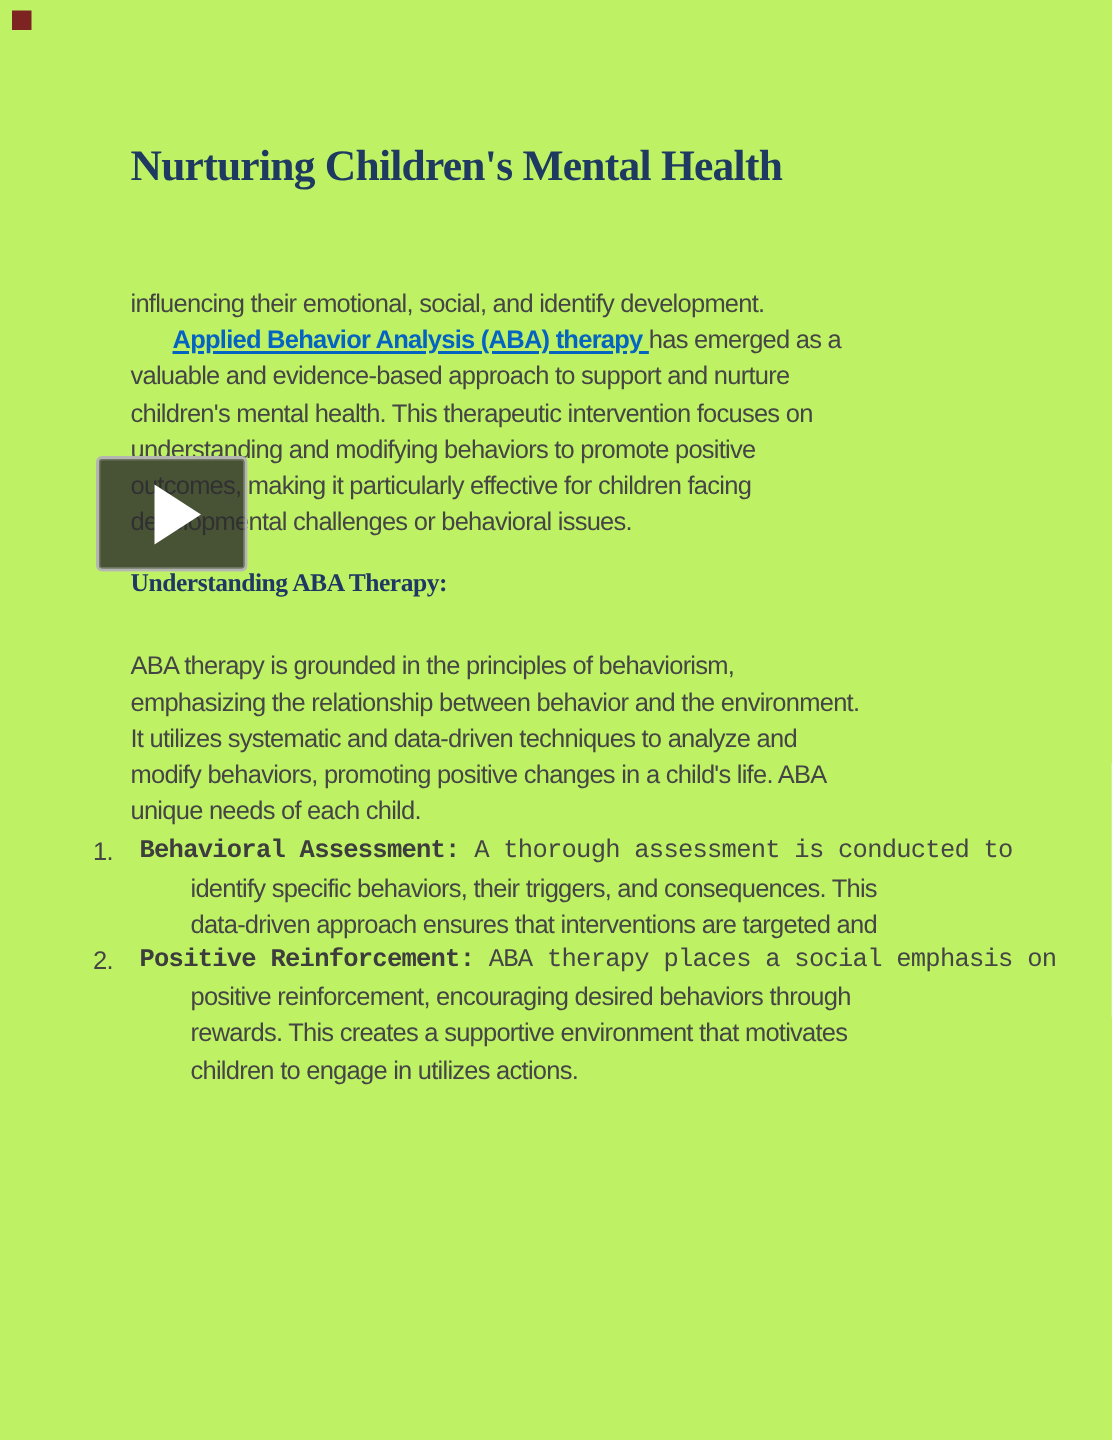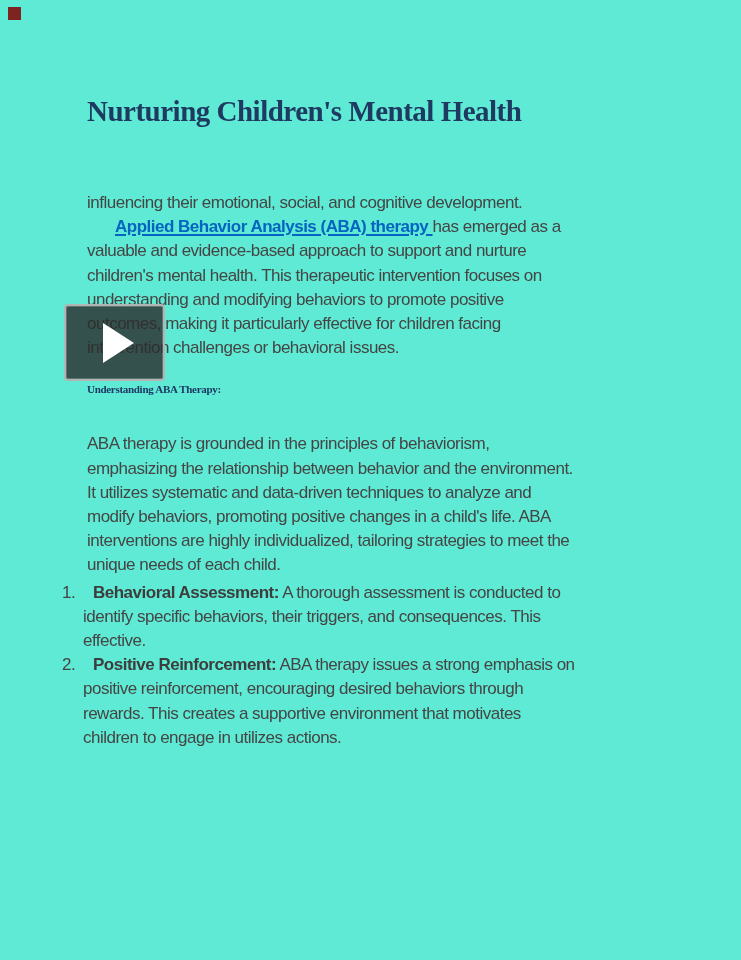"Nurturing Children's Mental Health" .page { background: #5eead4 -> #bef264 }
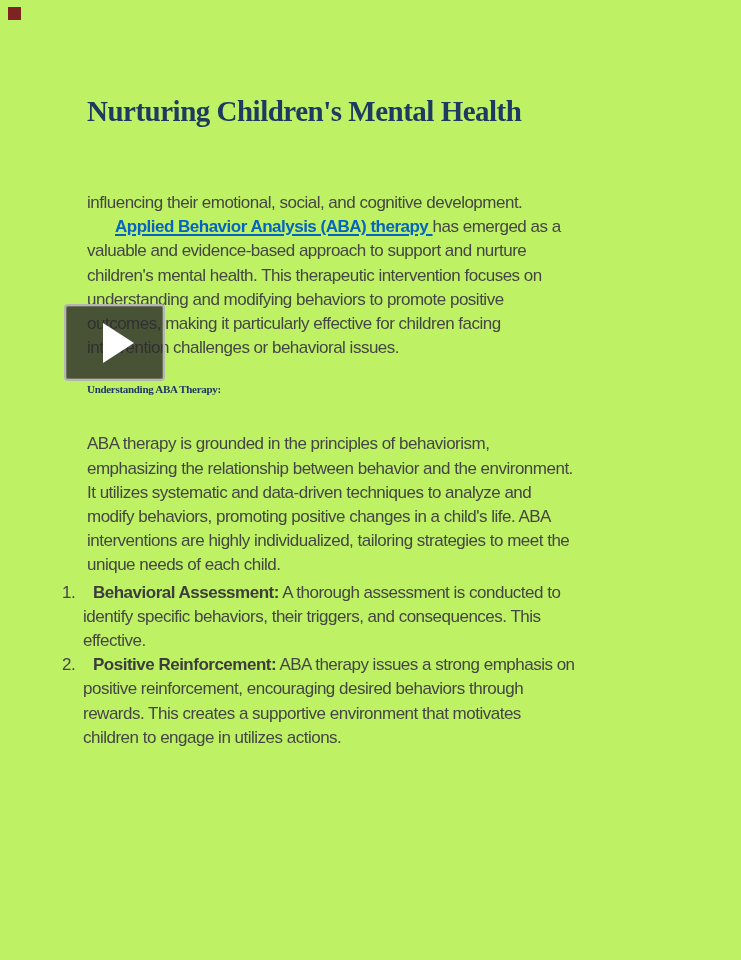"influencing their emotional, social, and" div.line { text: cognitive -> identify }
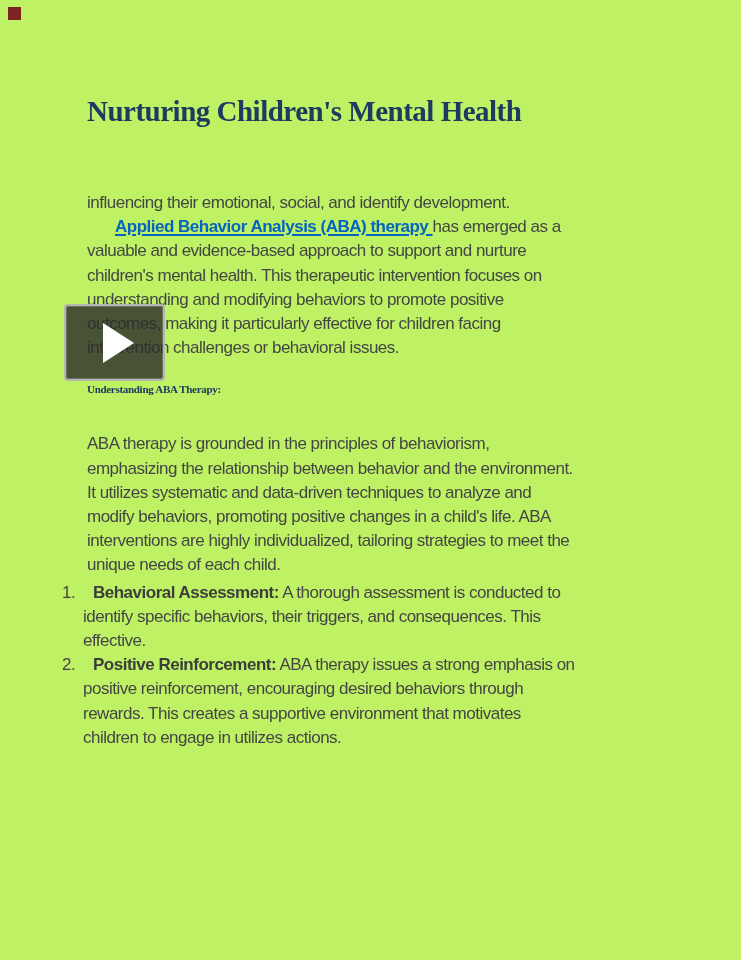"intervention challenges or behavioral" div.line { text: intervention -> developmental }
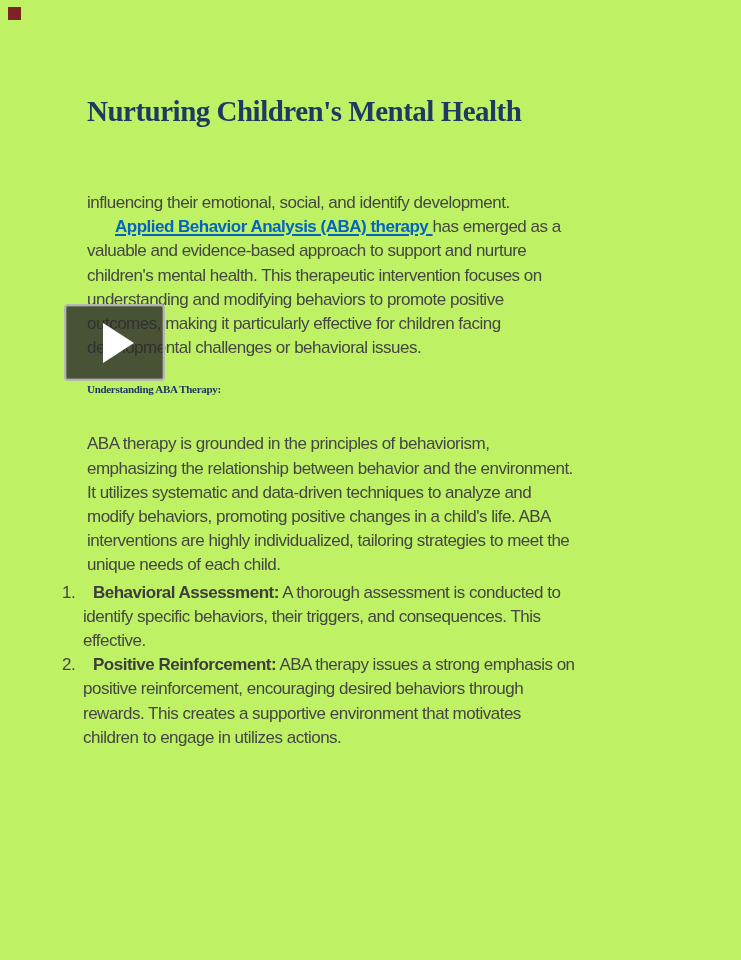"Understanding ABA Therapy:" .sec-heading { font-size: 11px -> 17px }
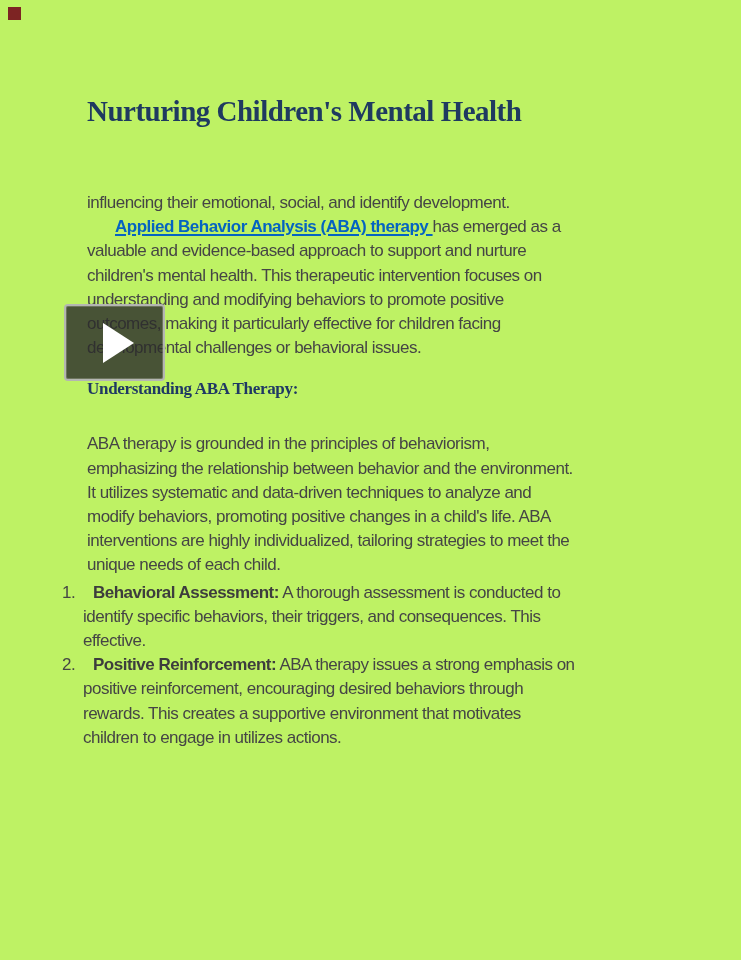"interventions are highly individualized," div.line { html: <div>interventions are highly individualized, tailoring strategies to meet the</div> -> none }
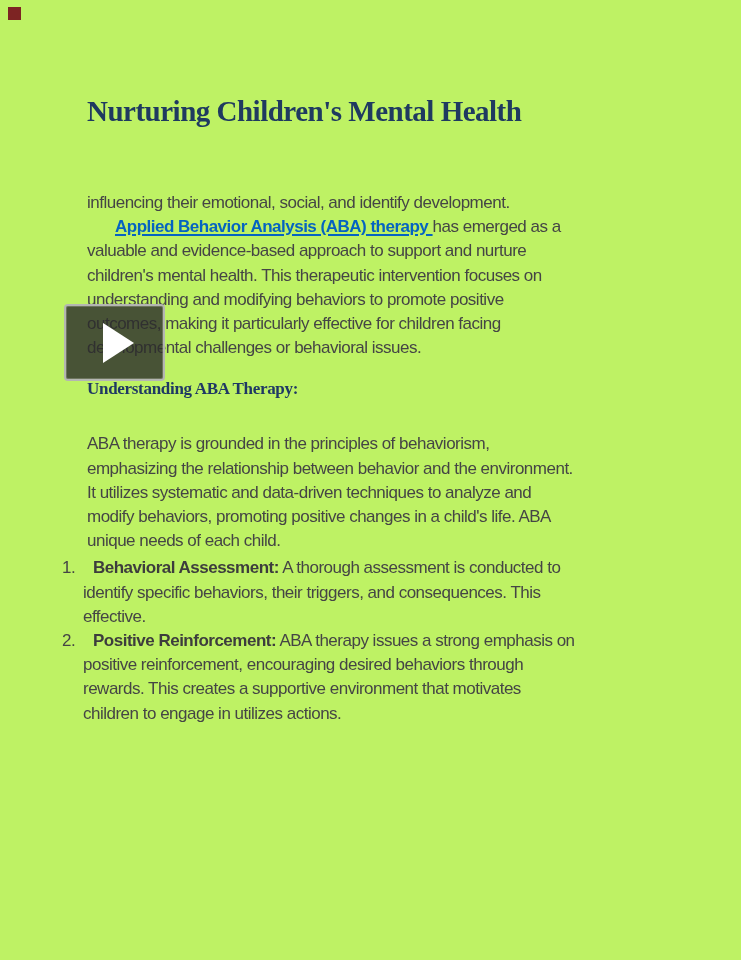"Behavioral Assessment: A thorough" .list-item .first-line { font-family: none -> Liberation Mono, monospace }
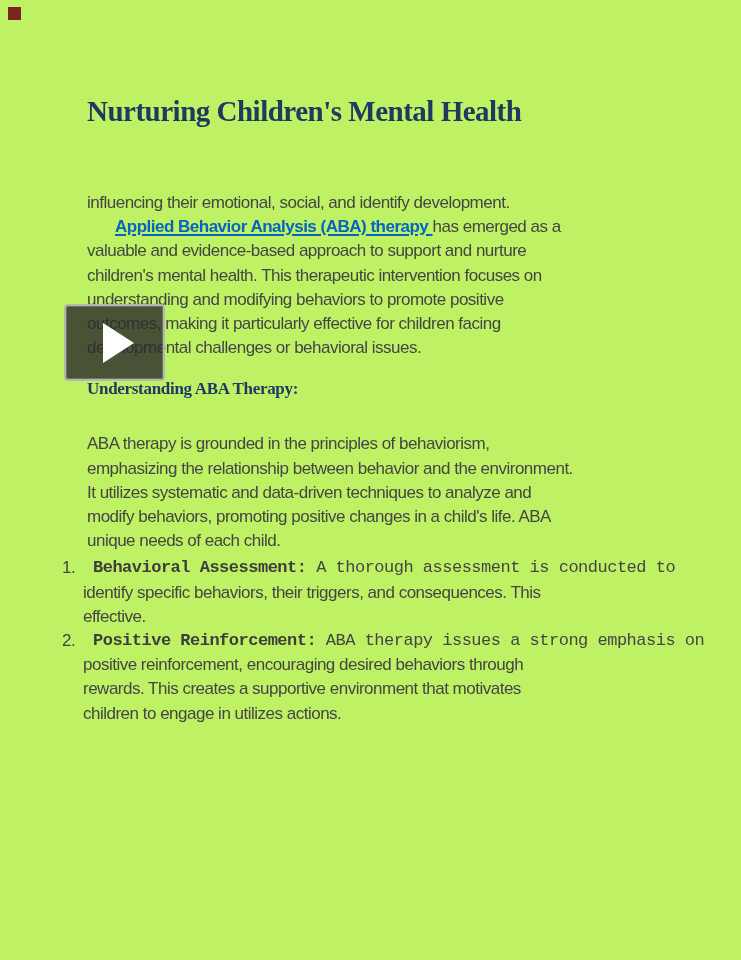"identify specific behaviors, their" .list-item .line { margin-left: none -> 44px }
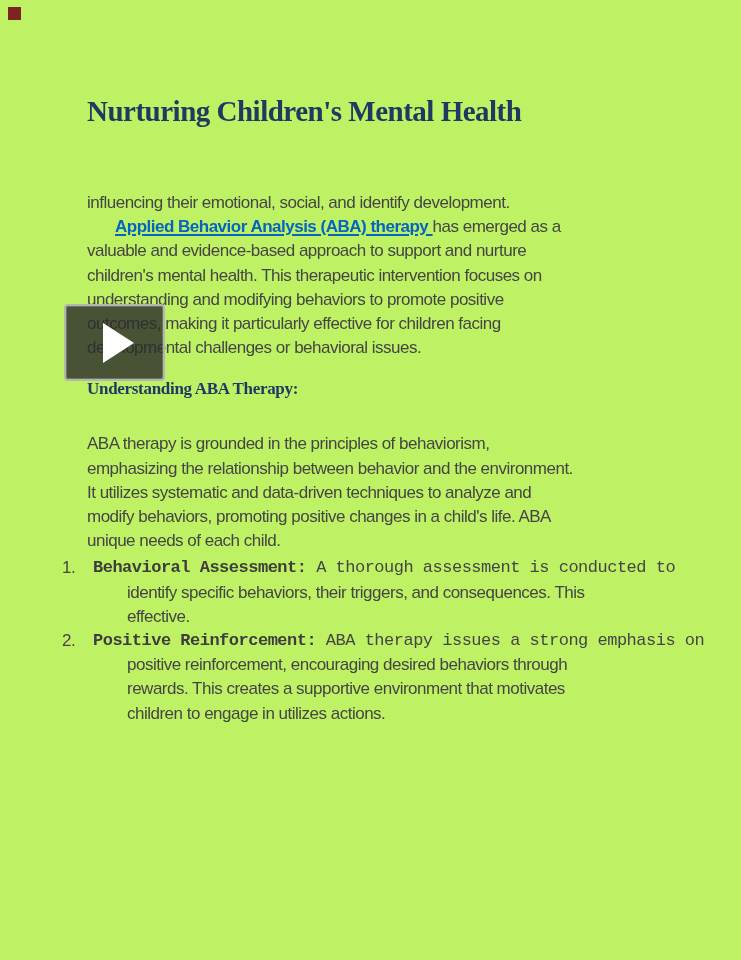"data-driven approach ensures that" div.line { html: none -> <div>data-driven approach ensures that interventions are targeted and</div> }
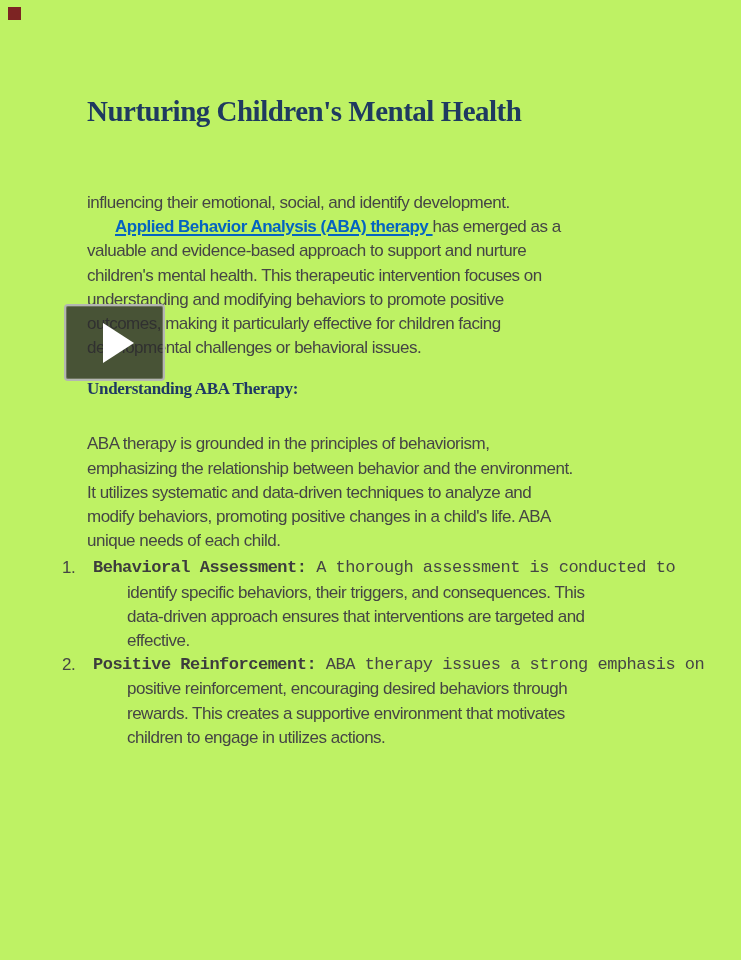"effective." div.line { html: <div>effective.</div> -> none }
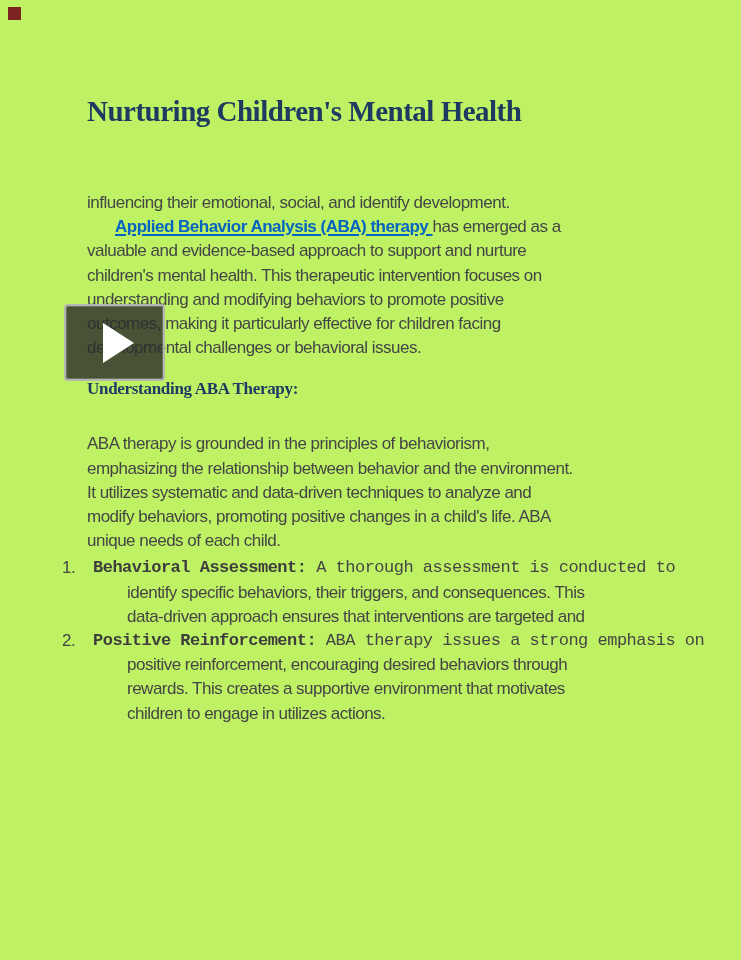"ABA therapy issues a strong" span { text: issues a strong -> places a social }
